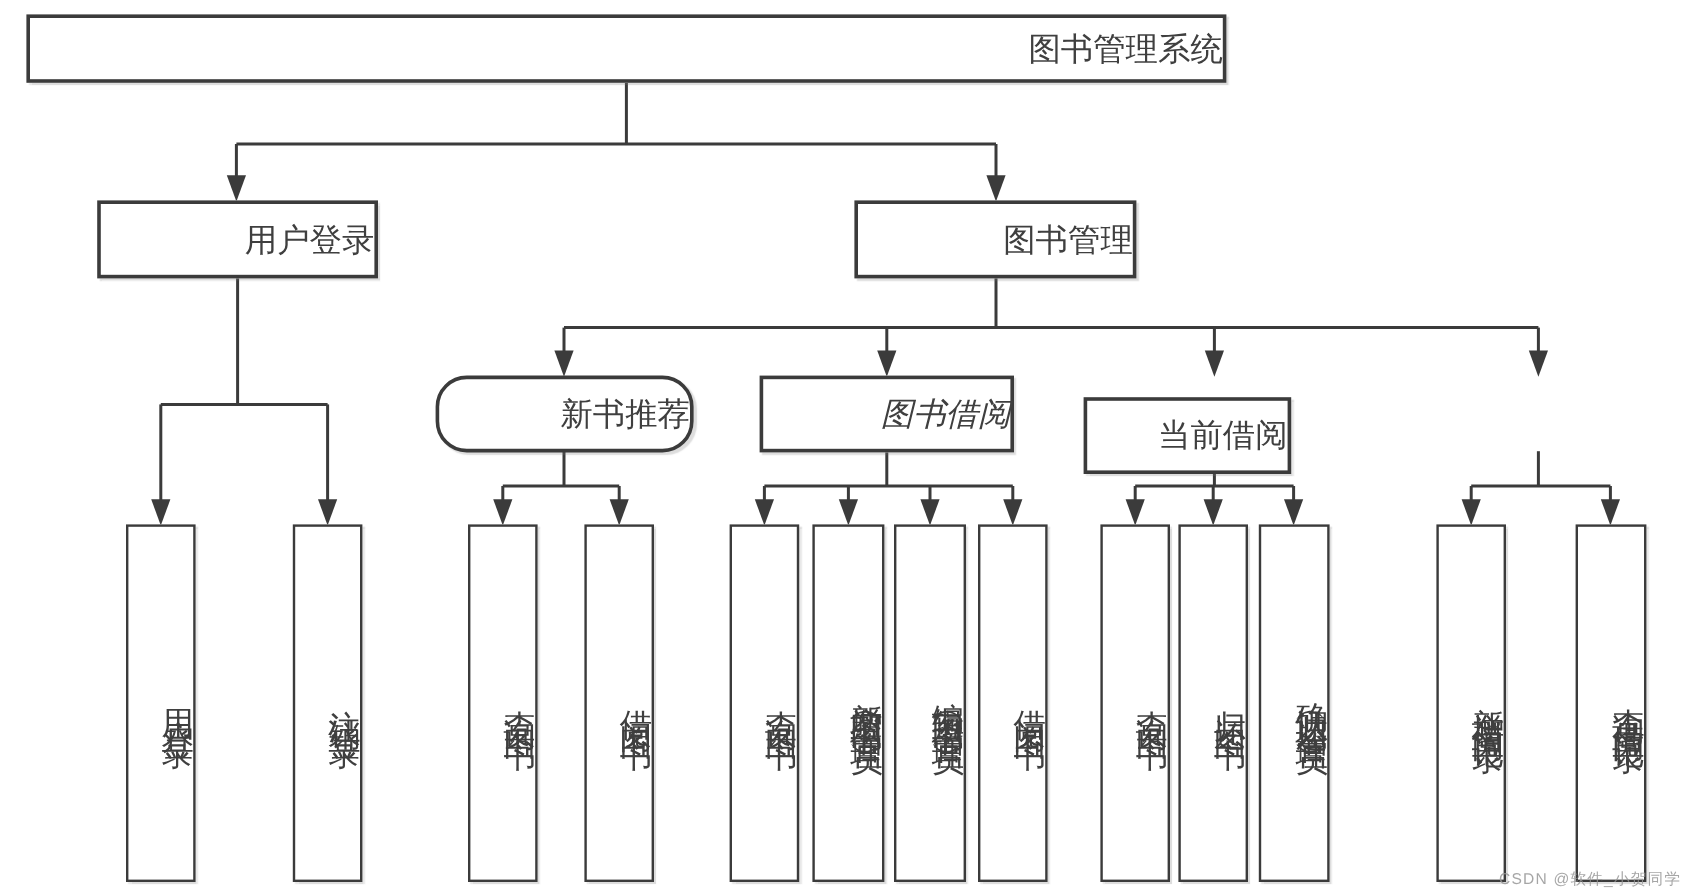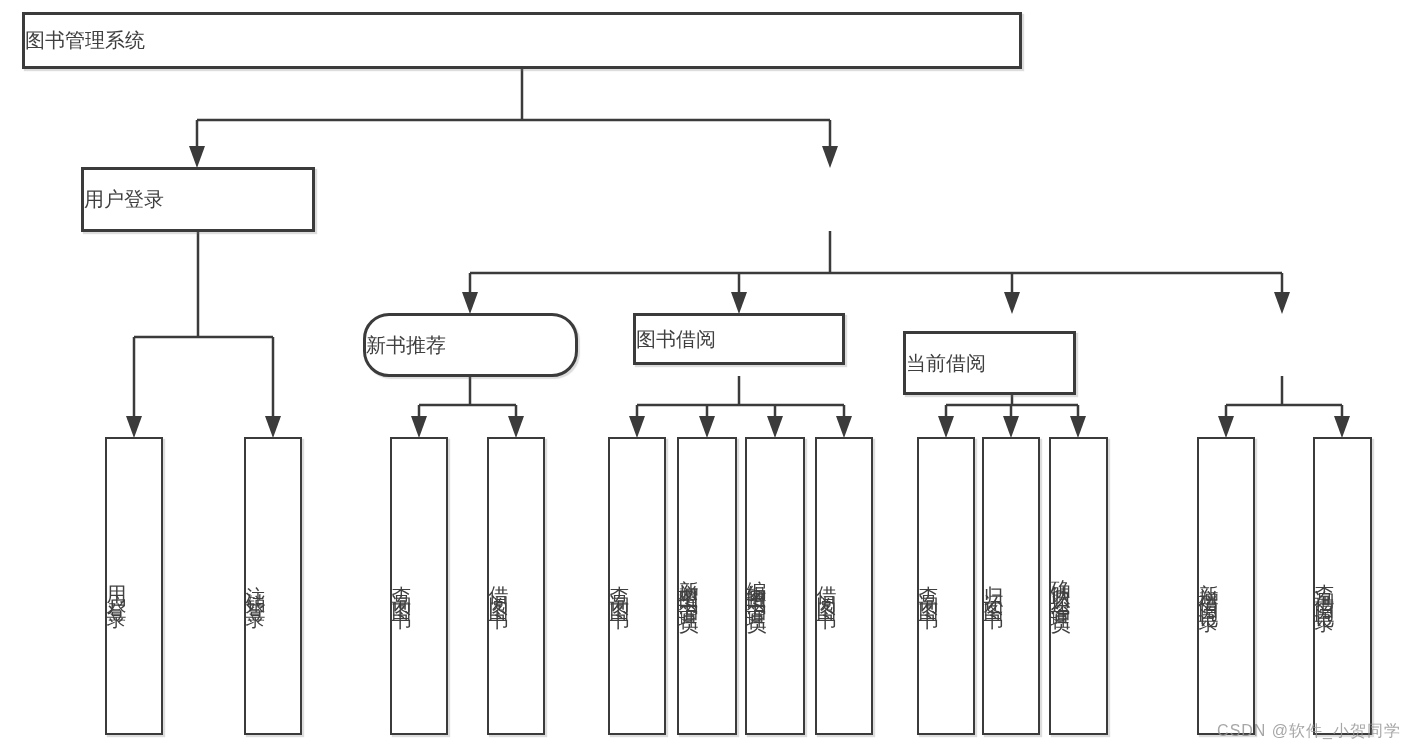"图书管理系统" .node { font-size: 20px -> 27px; justify-content: flex-start -> flex-end }
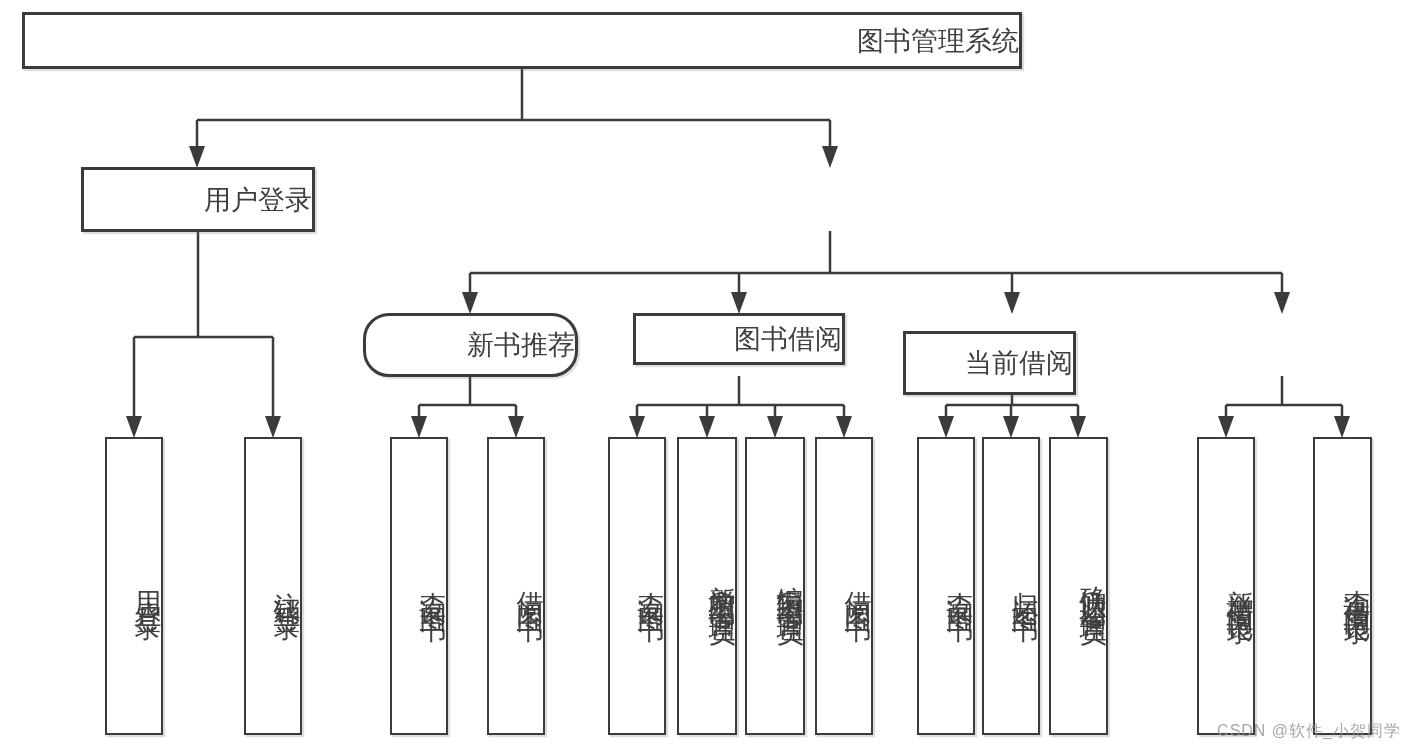"图书管理" div.node { html: none -> <div> <span>图书管理</span> </div> }
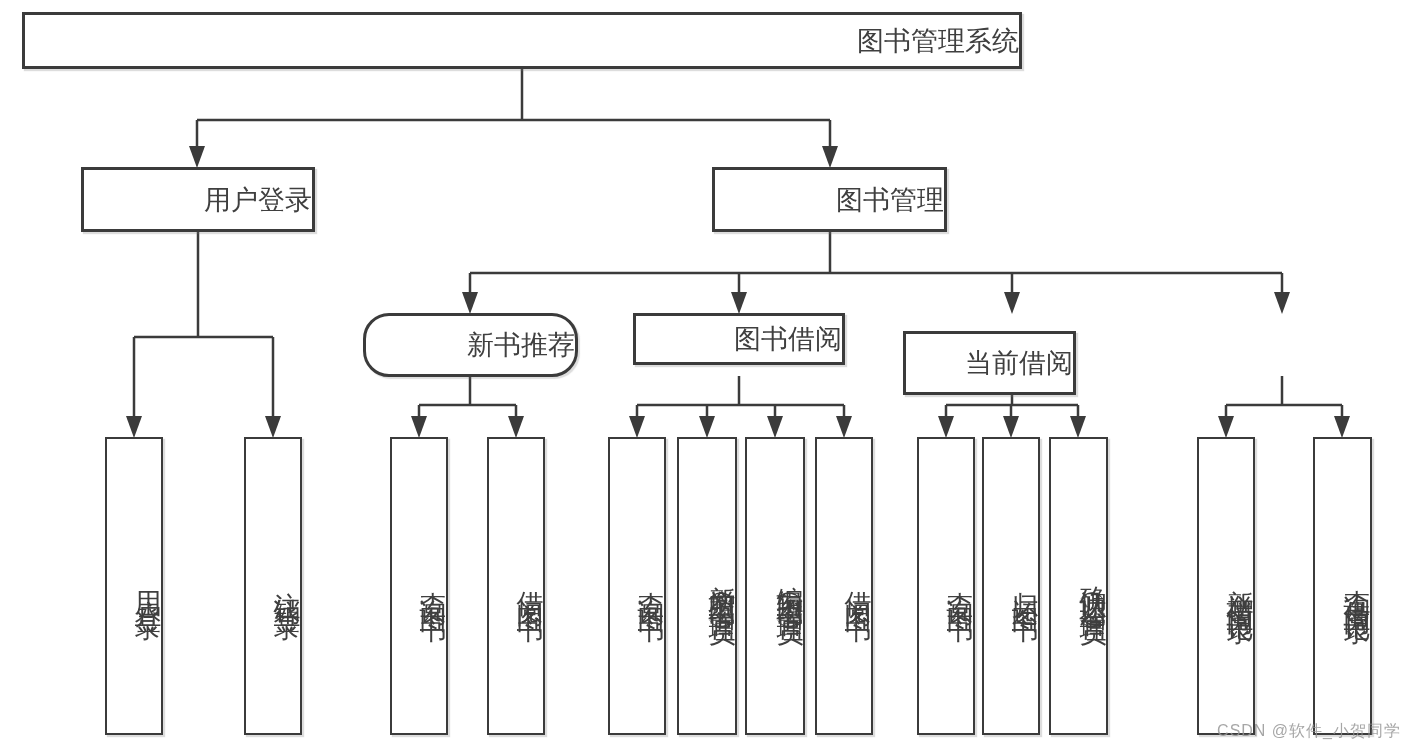"图书借阅" div.node { font-style: none -> italic; height: 52px -> 64px }
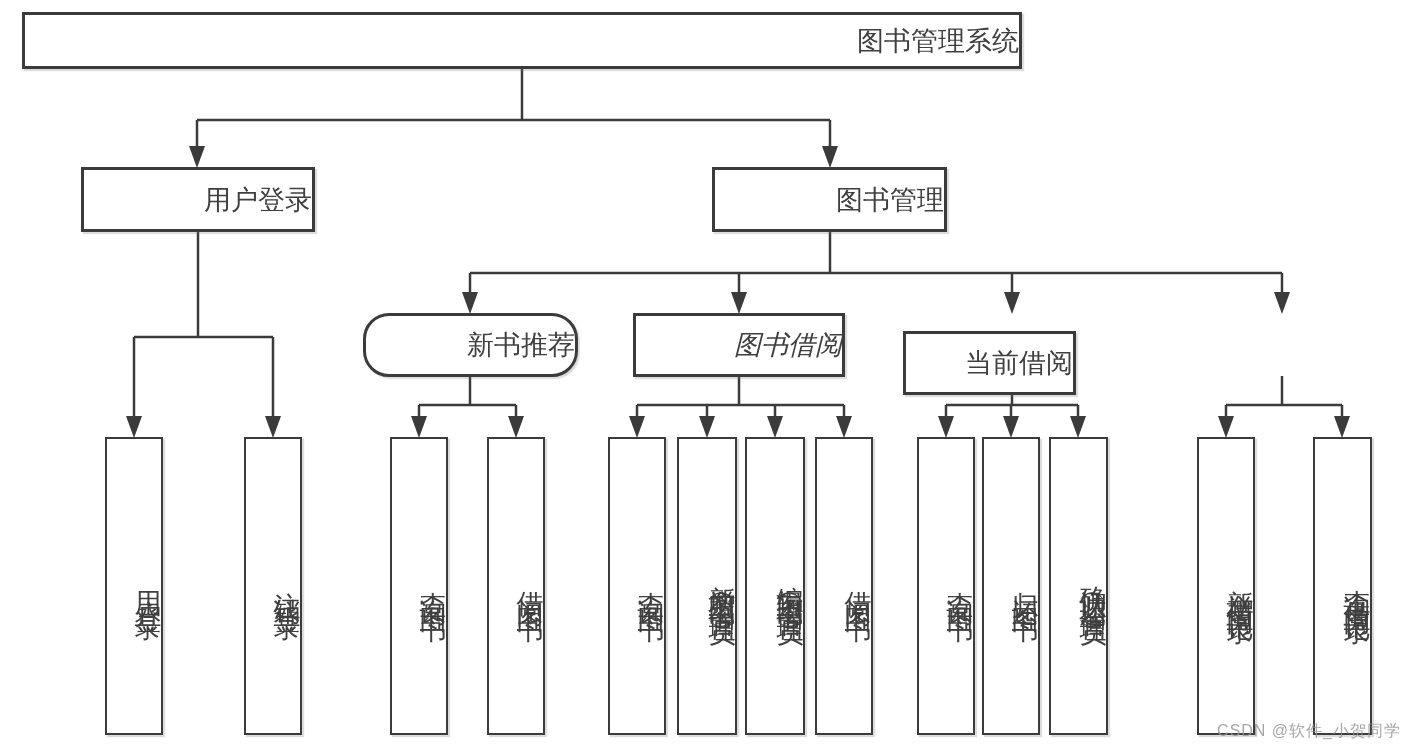"CSDN @软件_小贺同学" .watermark { font-size: 16px -> 13px }
